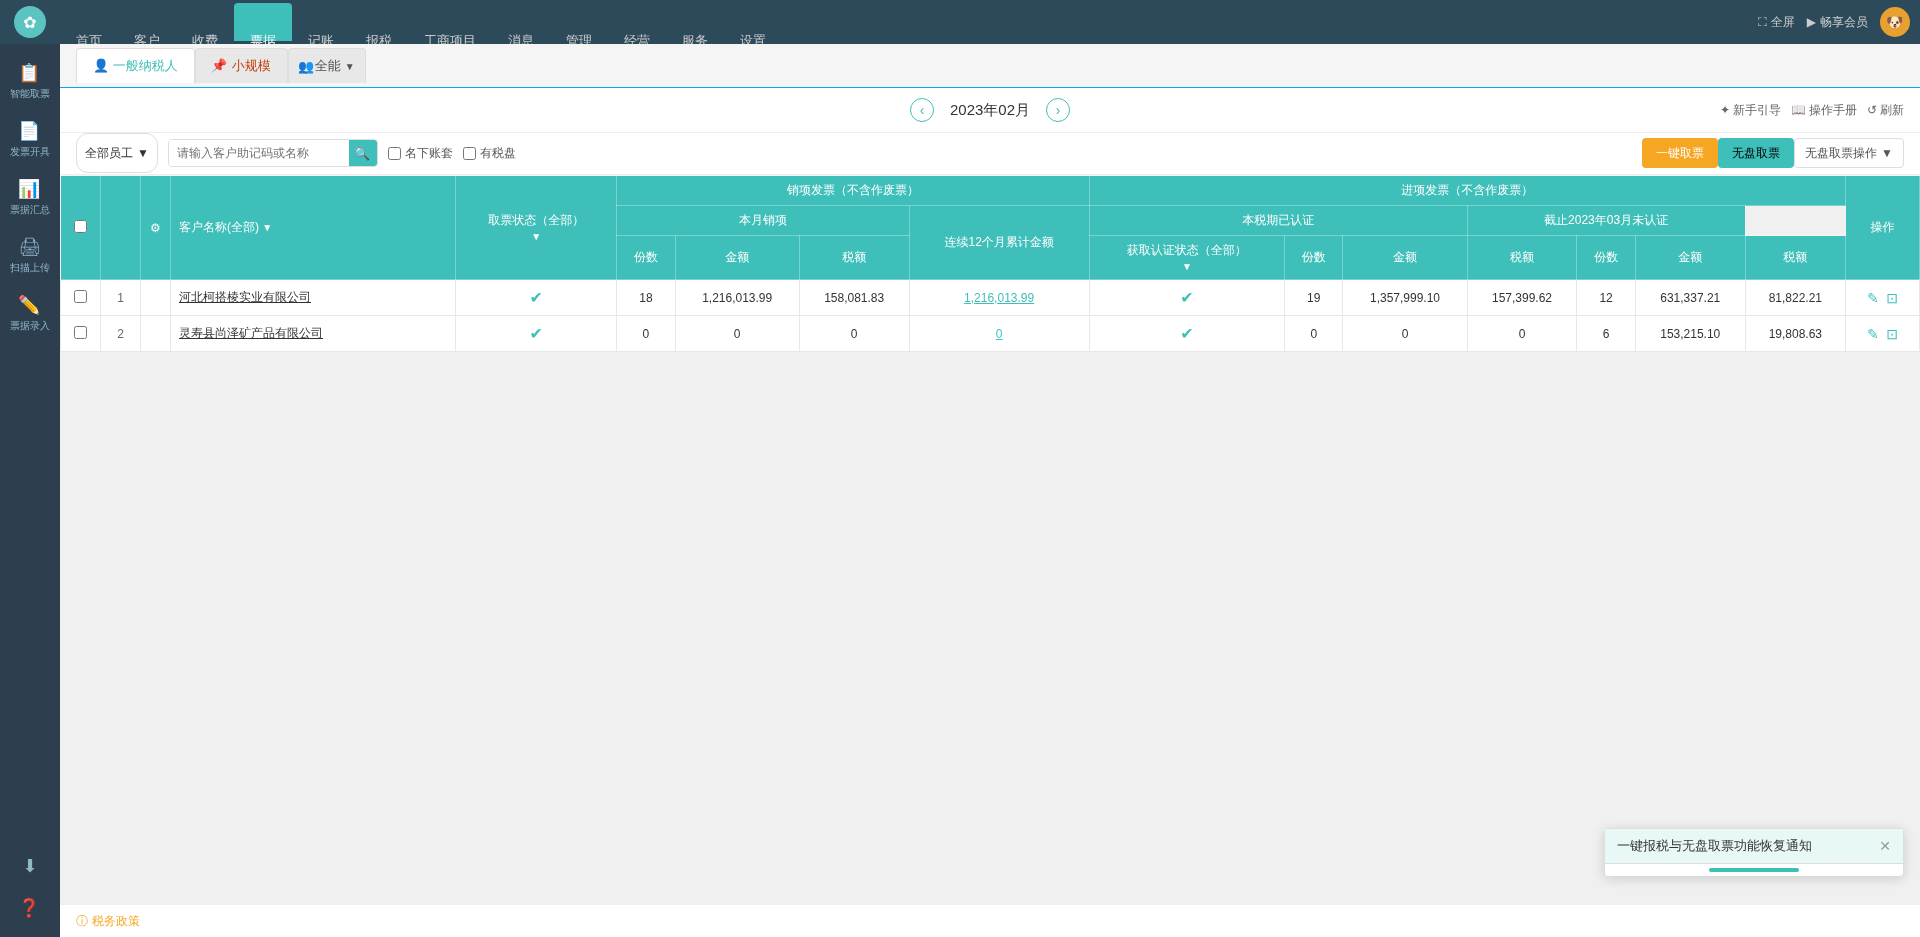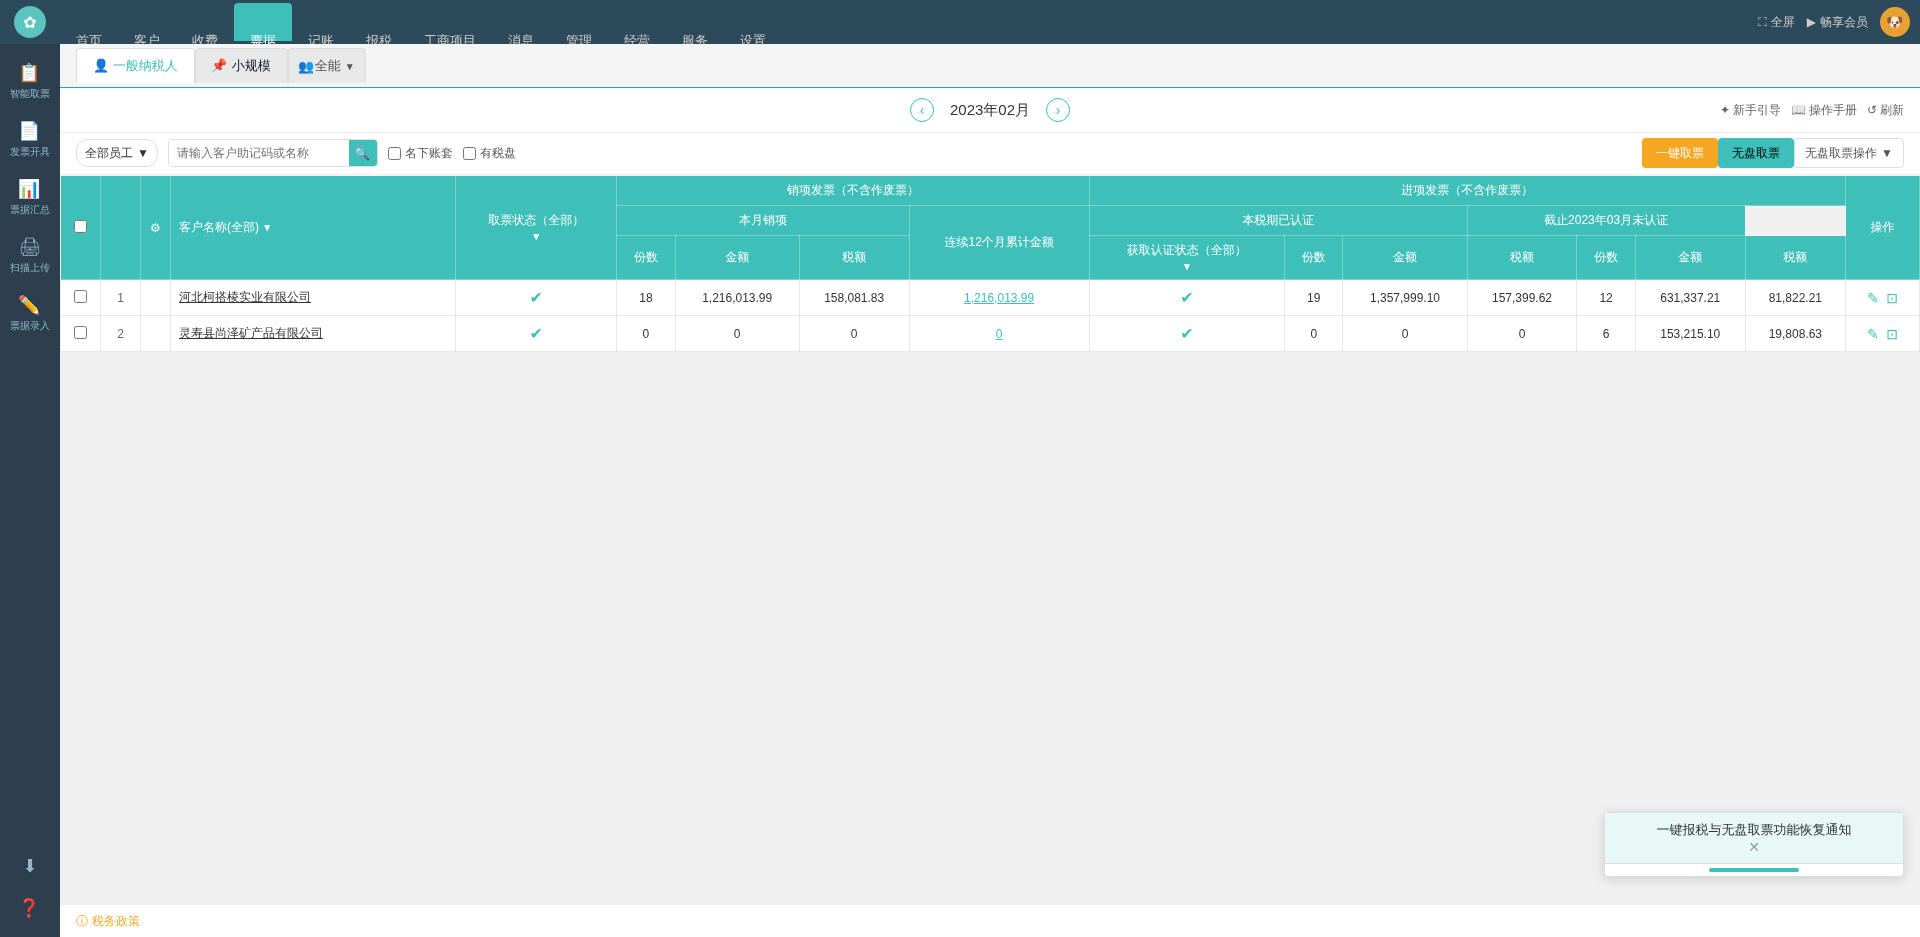"📌 小规模" .tab { color: #0f172a -> #c2410c }
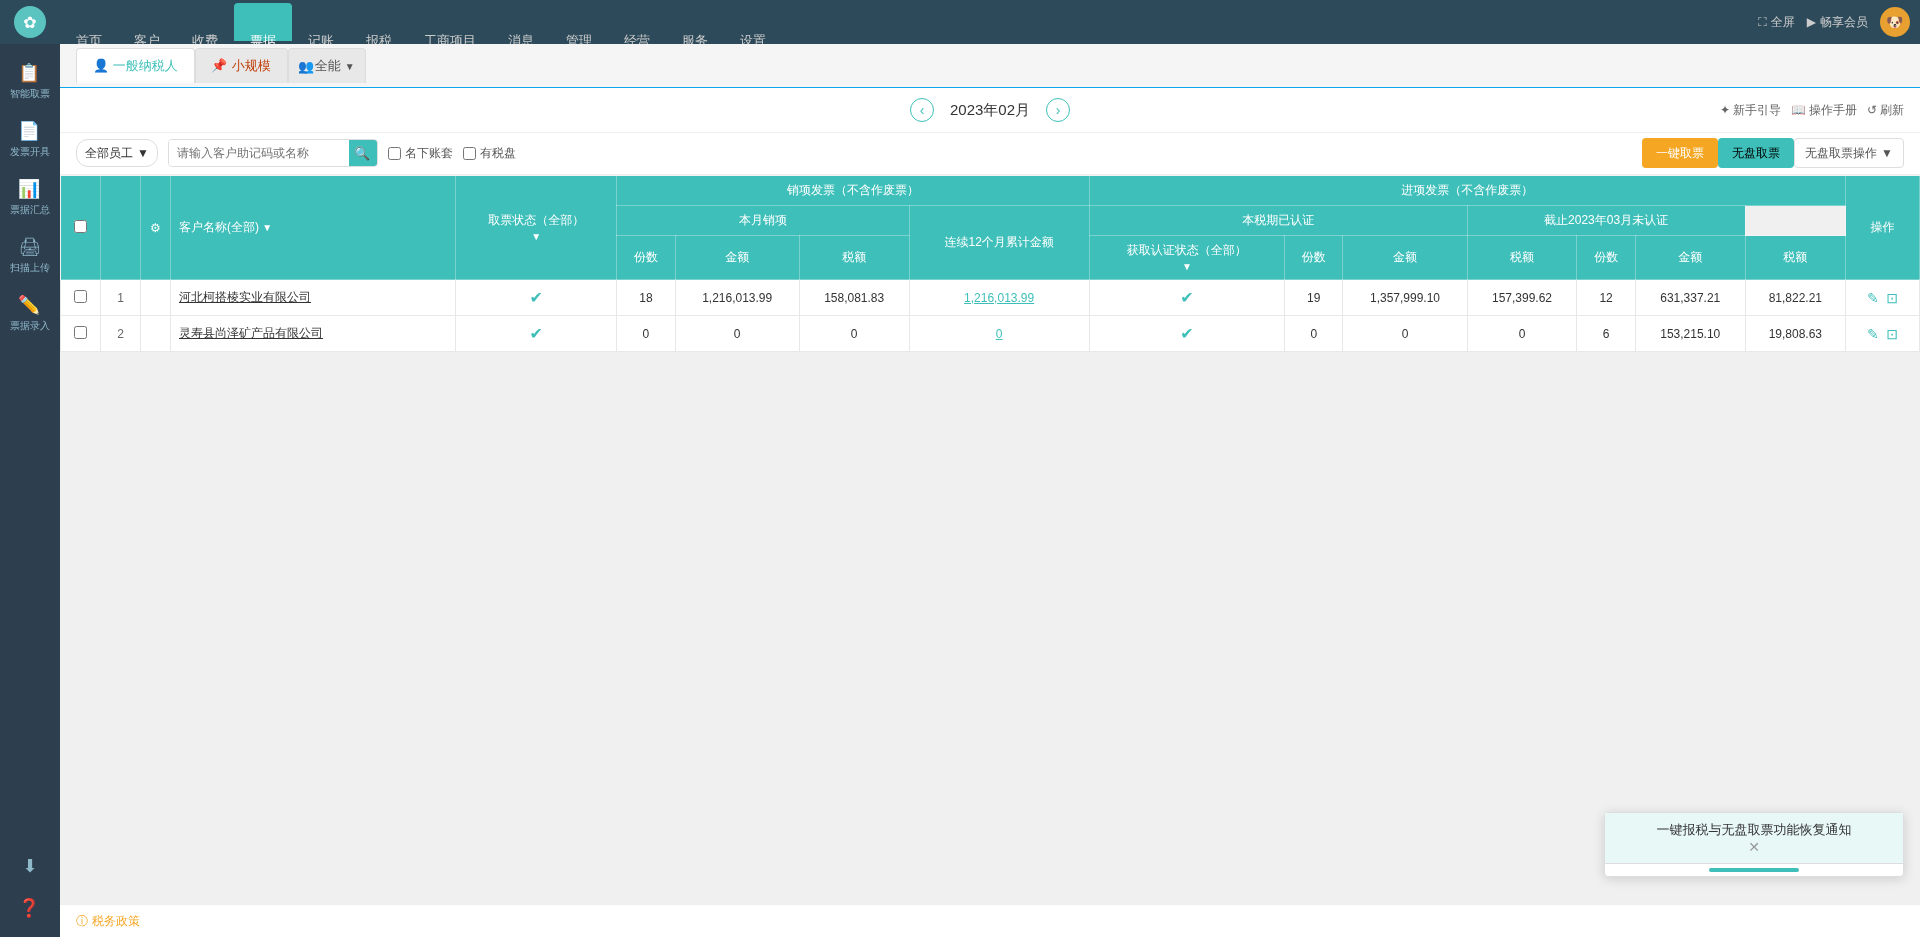"全部员工" .employee-select { height: 28px -> 40px }
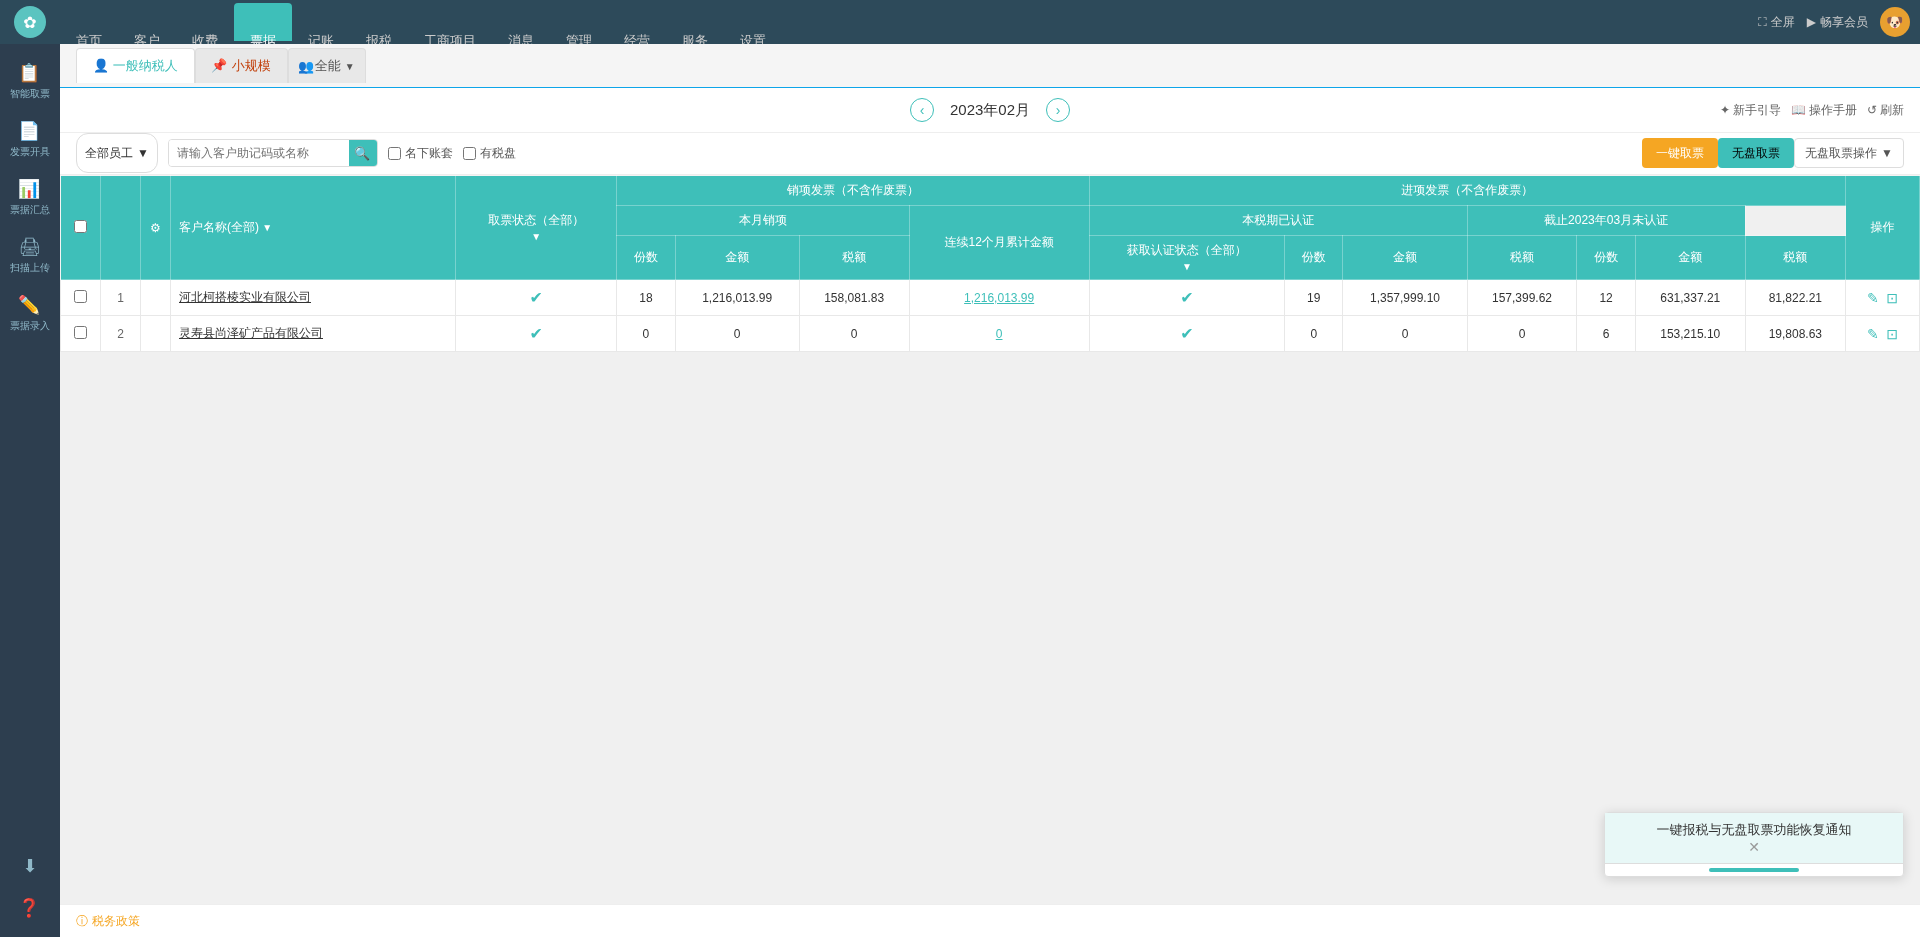"一键报税与无盘取票功能恢复通知" .notif-header { flex-direction: column -> none }
